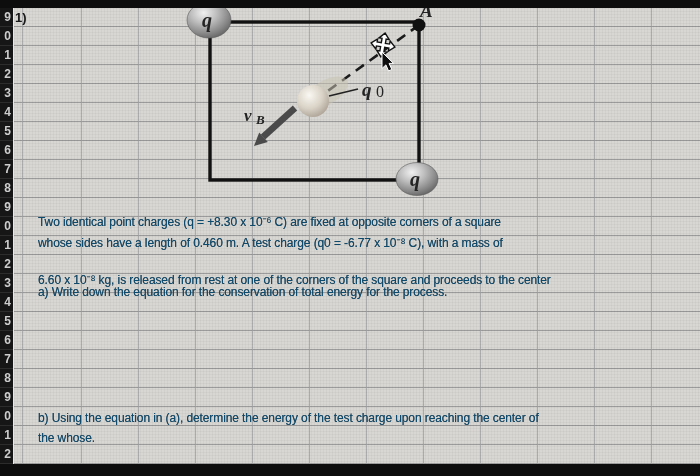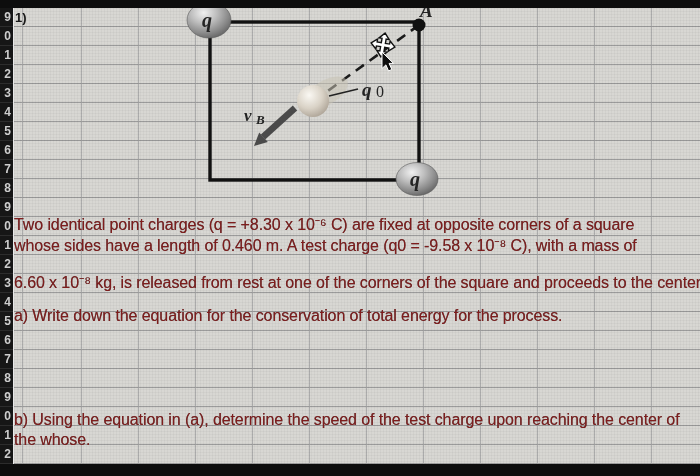"Two identical point charges (q" .txt { color: #7f1d1d -> #0c4a6e; font-size: 16px -> 12px; padding-left: none -> 24px }
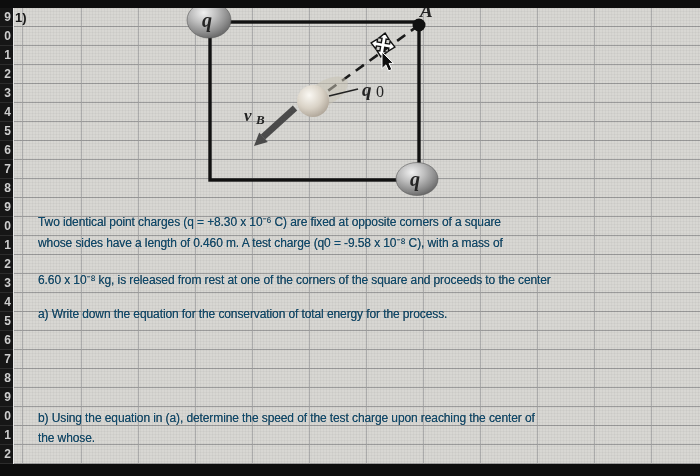"whose sides have a length" div.txt { text: -9.58 -> -6.77 }
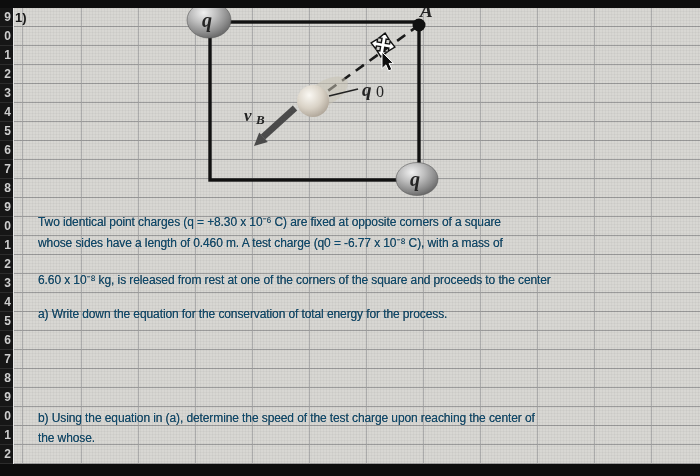"a) Write down the equation" div.txt { top: 307px -> 285px }
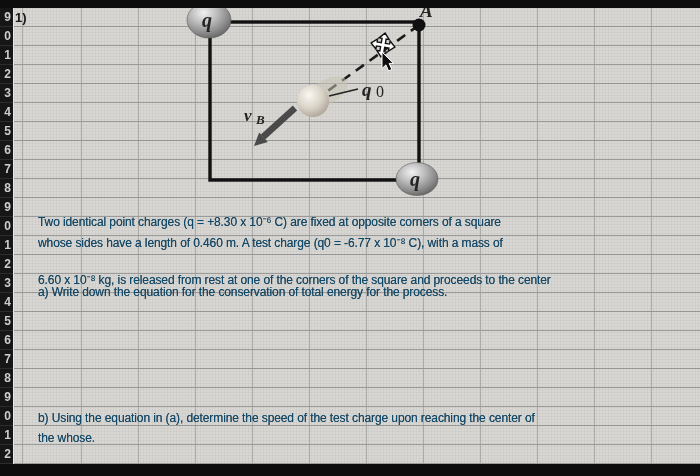"b) Using the equation in" div.txt { text: speed -> energy }
